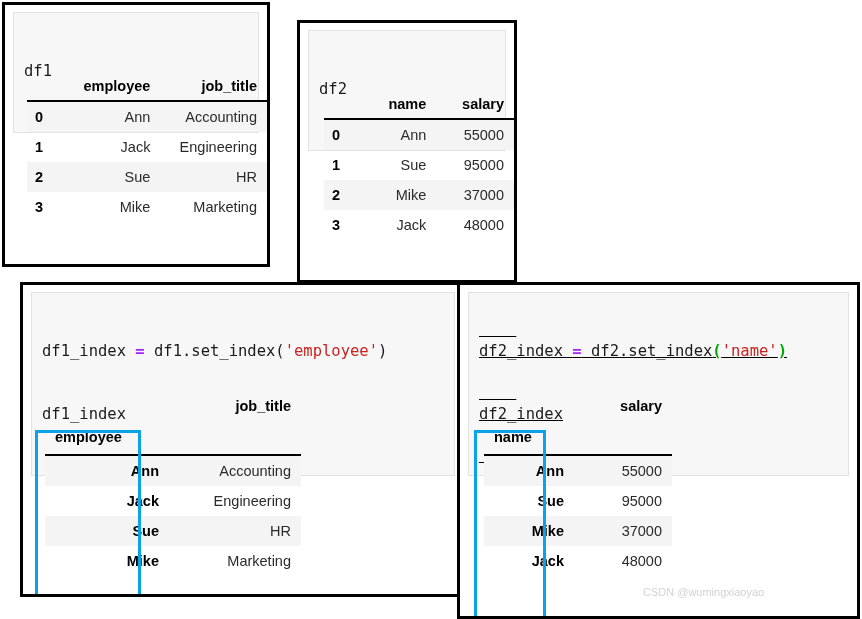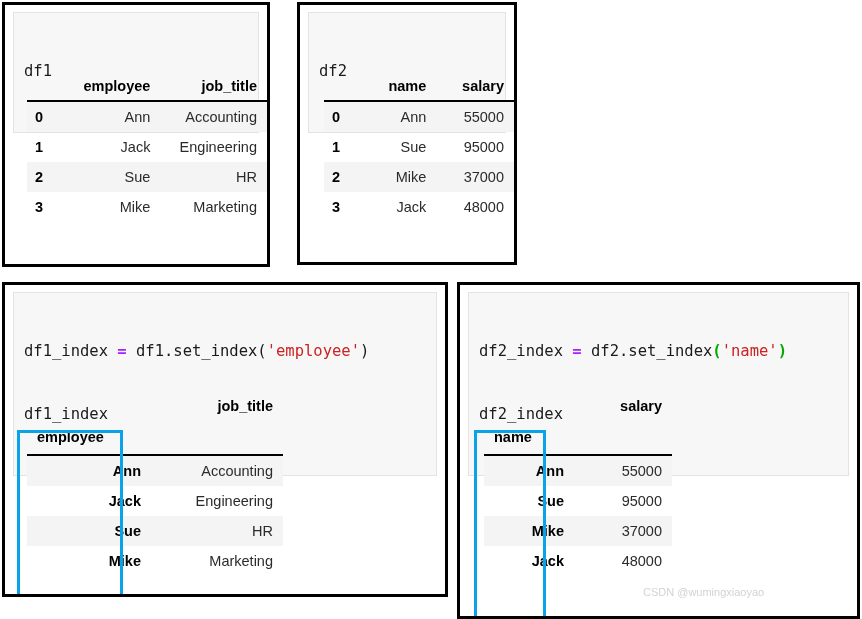"df2" #panel-df2 { top: 2px -> 20px }
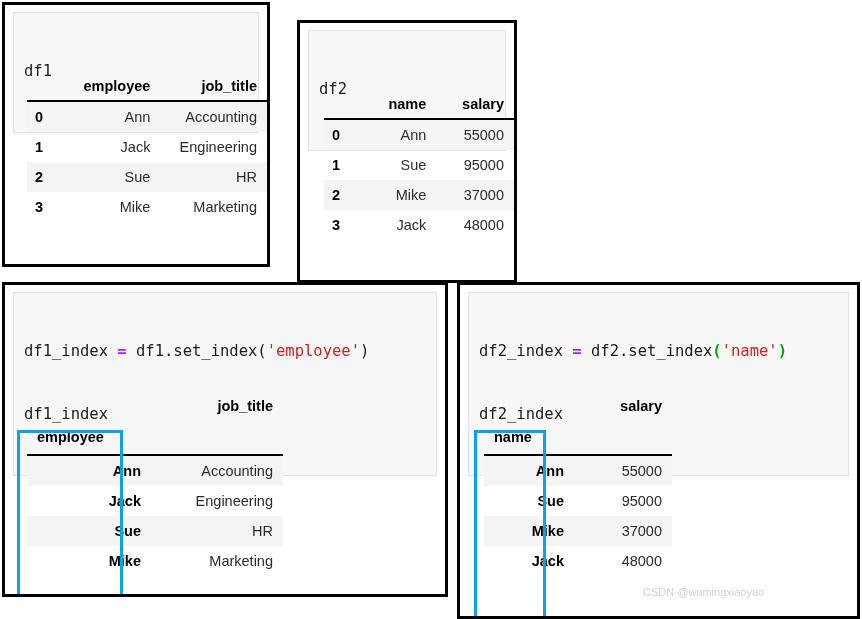"df1_index = df1.set_index('employee')" #panel-df1-index { left: 2px -> 20px }
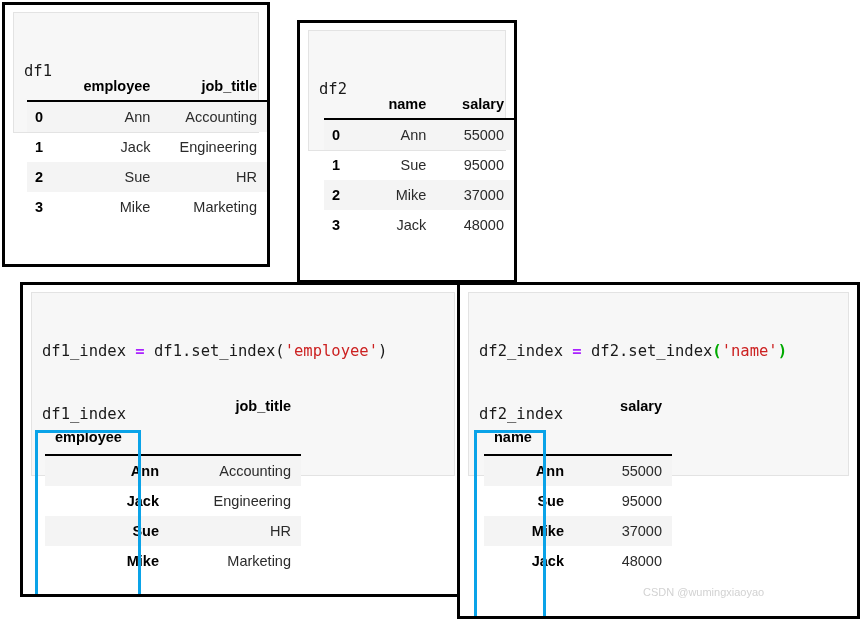"df2_index = df2.set_index('name')" #panel-df2-index { text-decoration: none -> underline }
